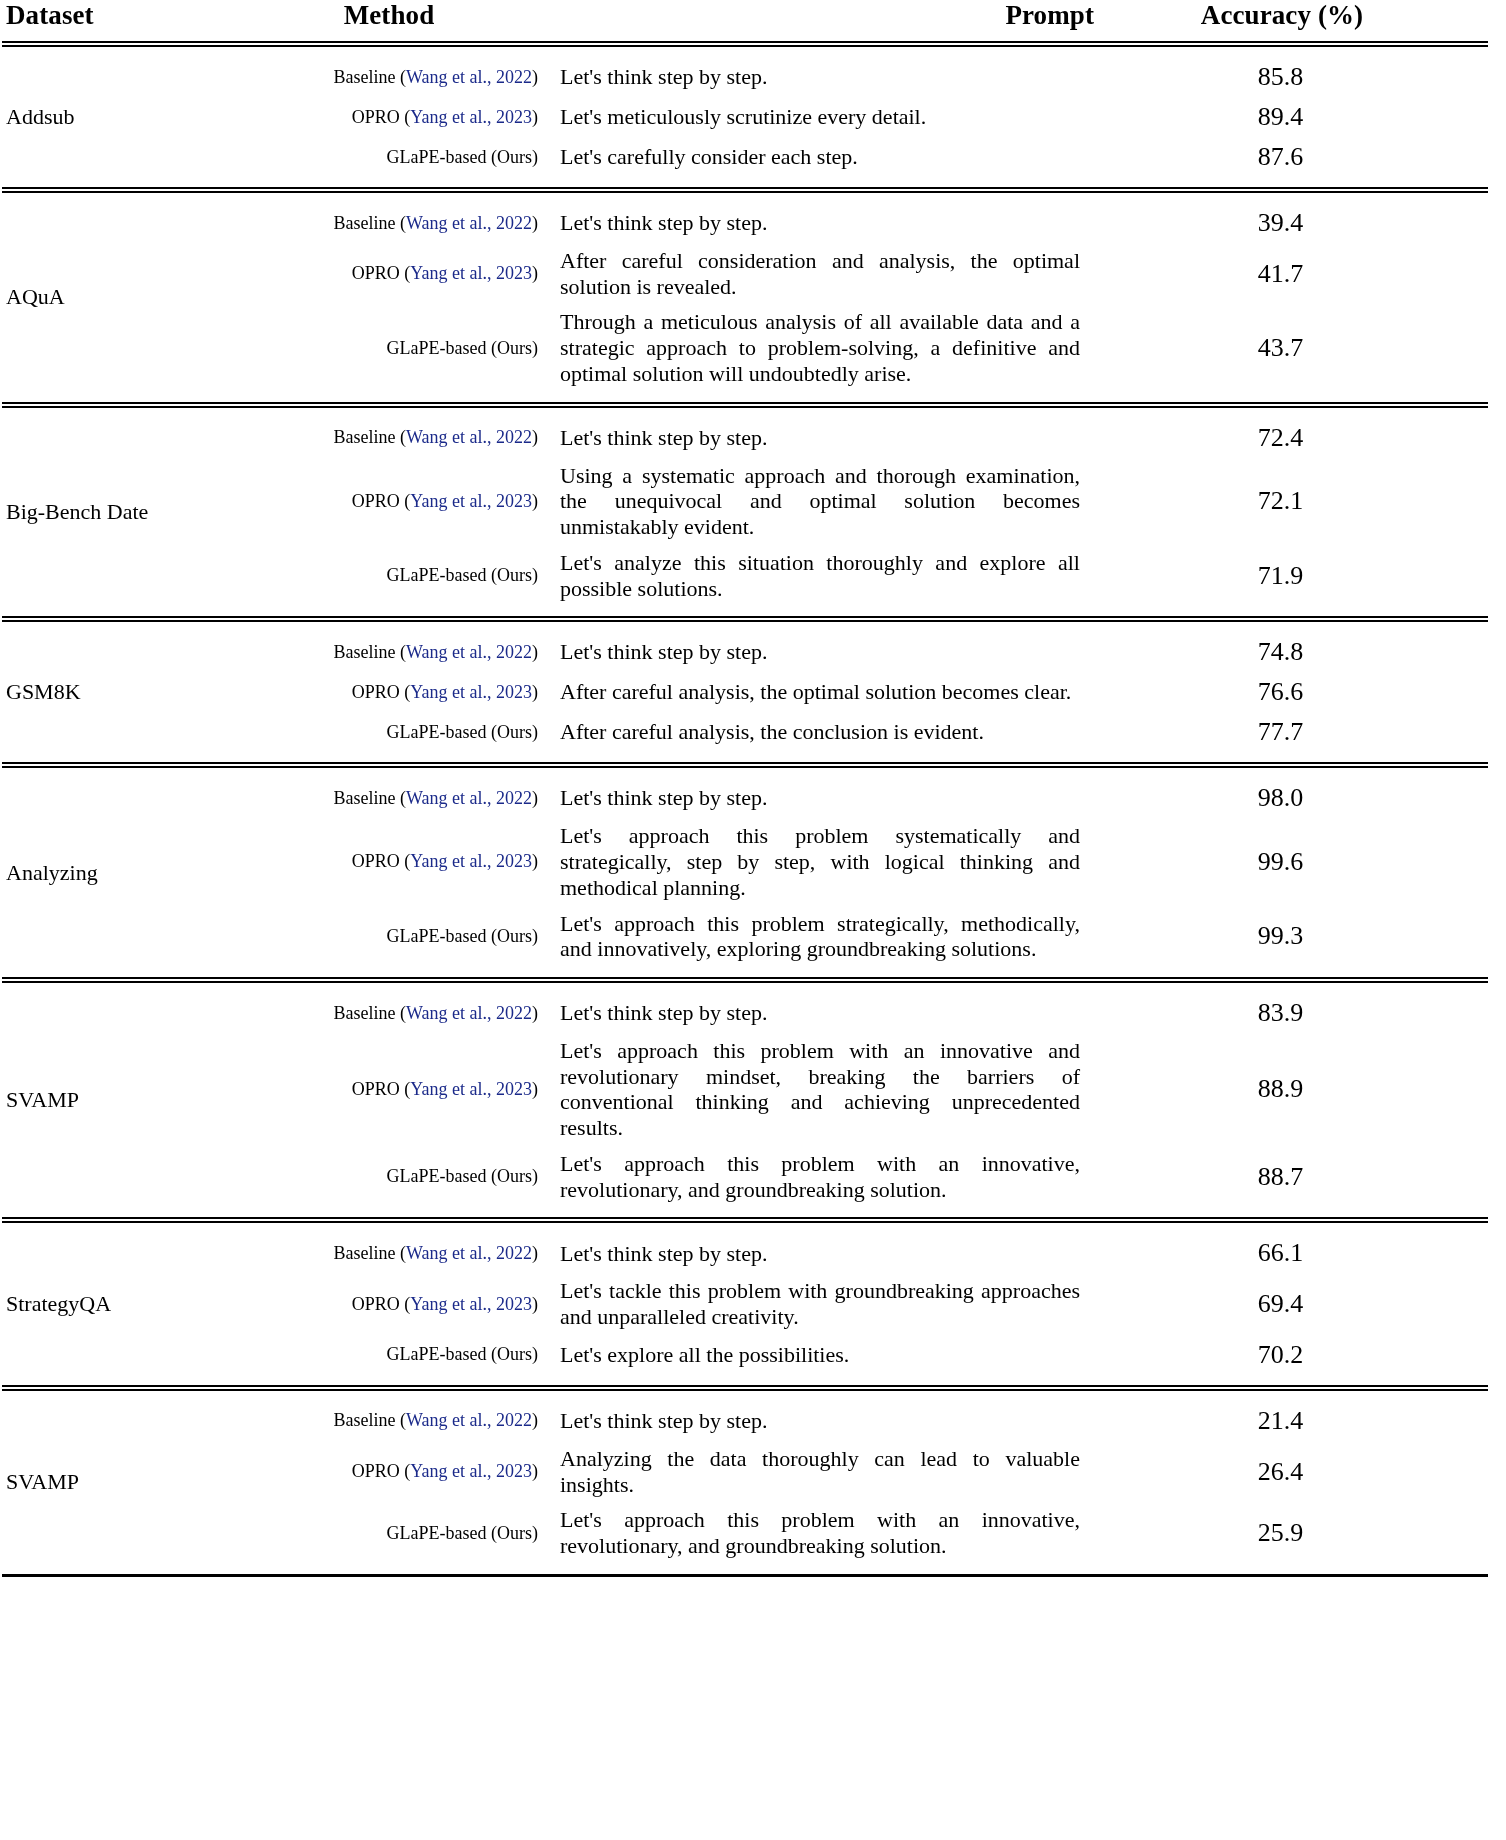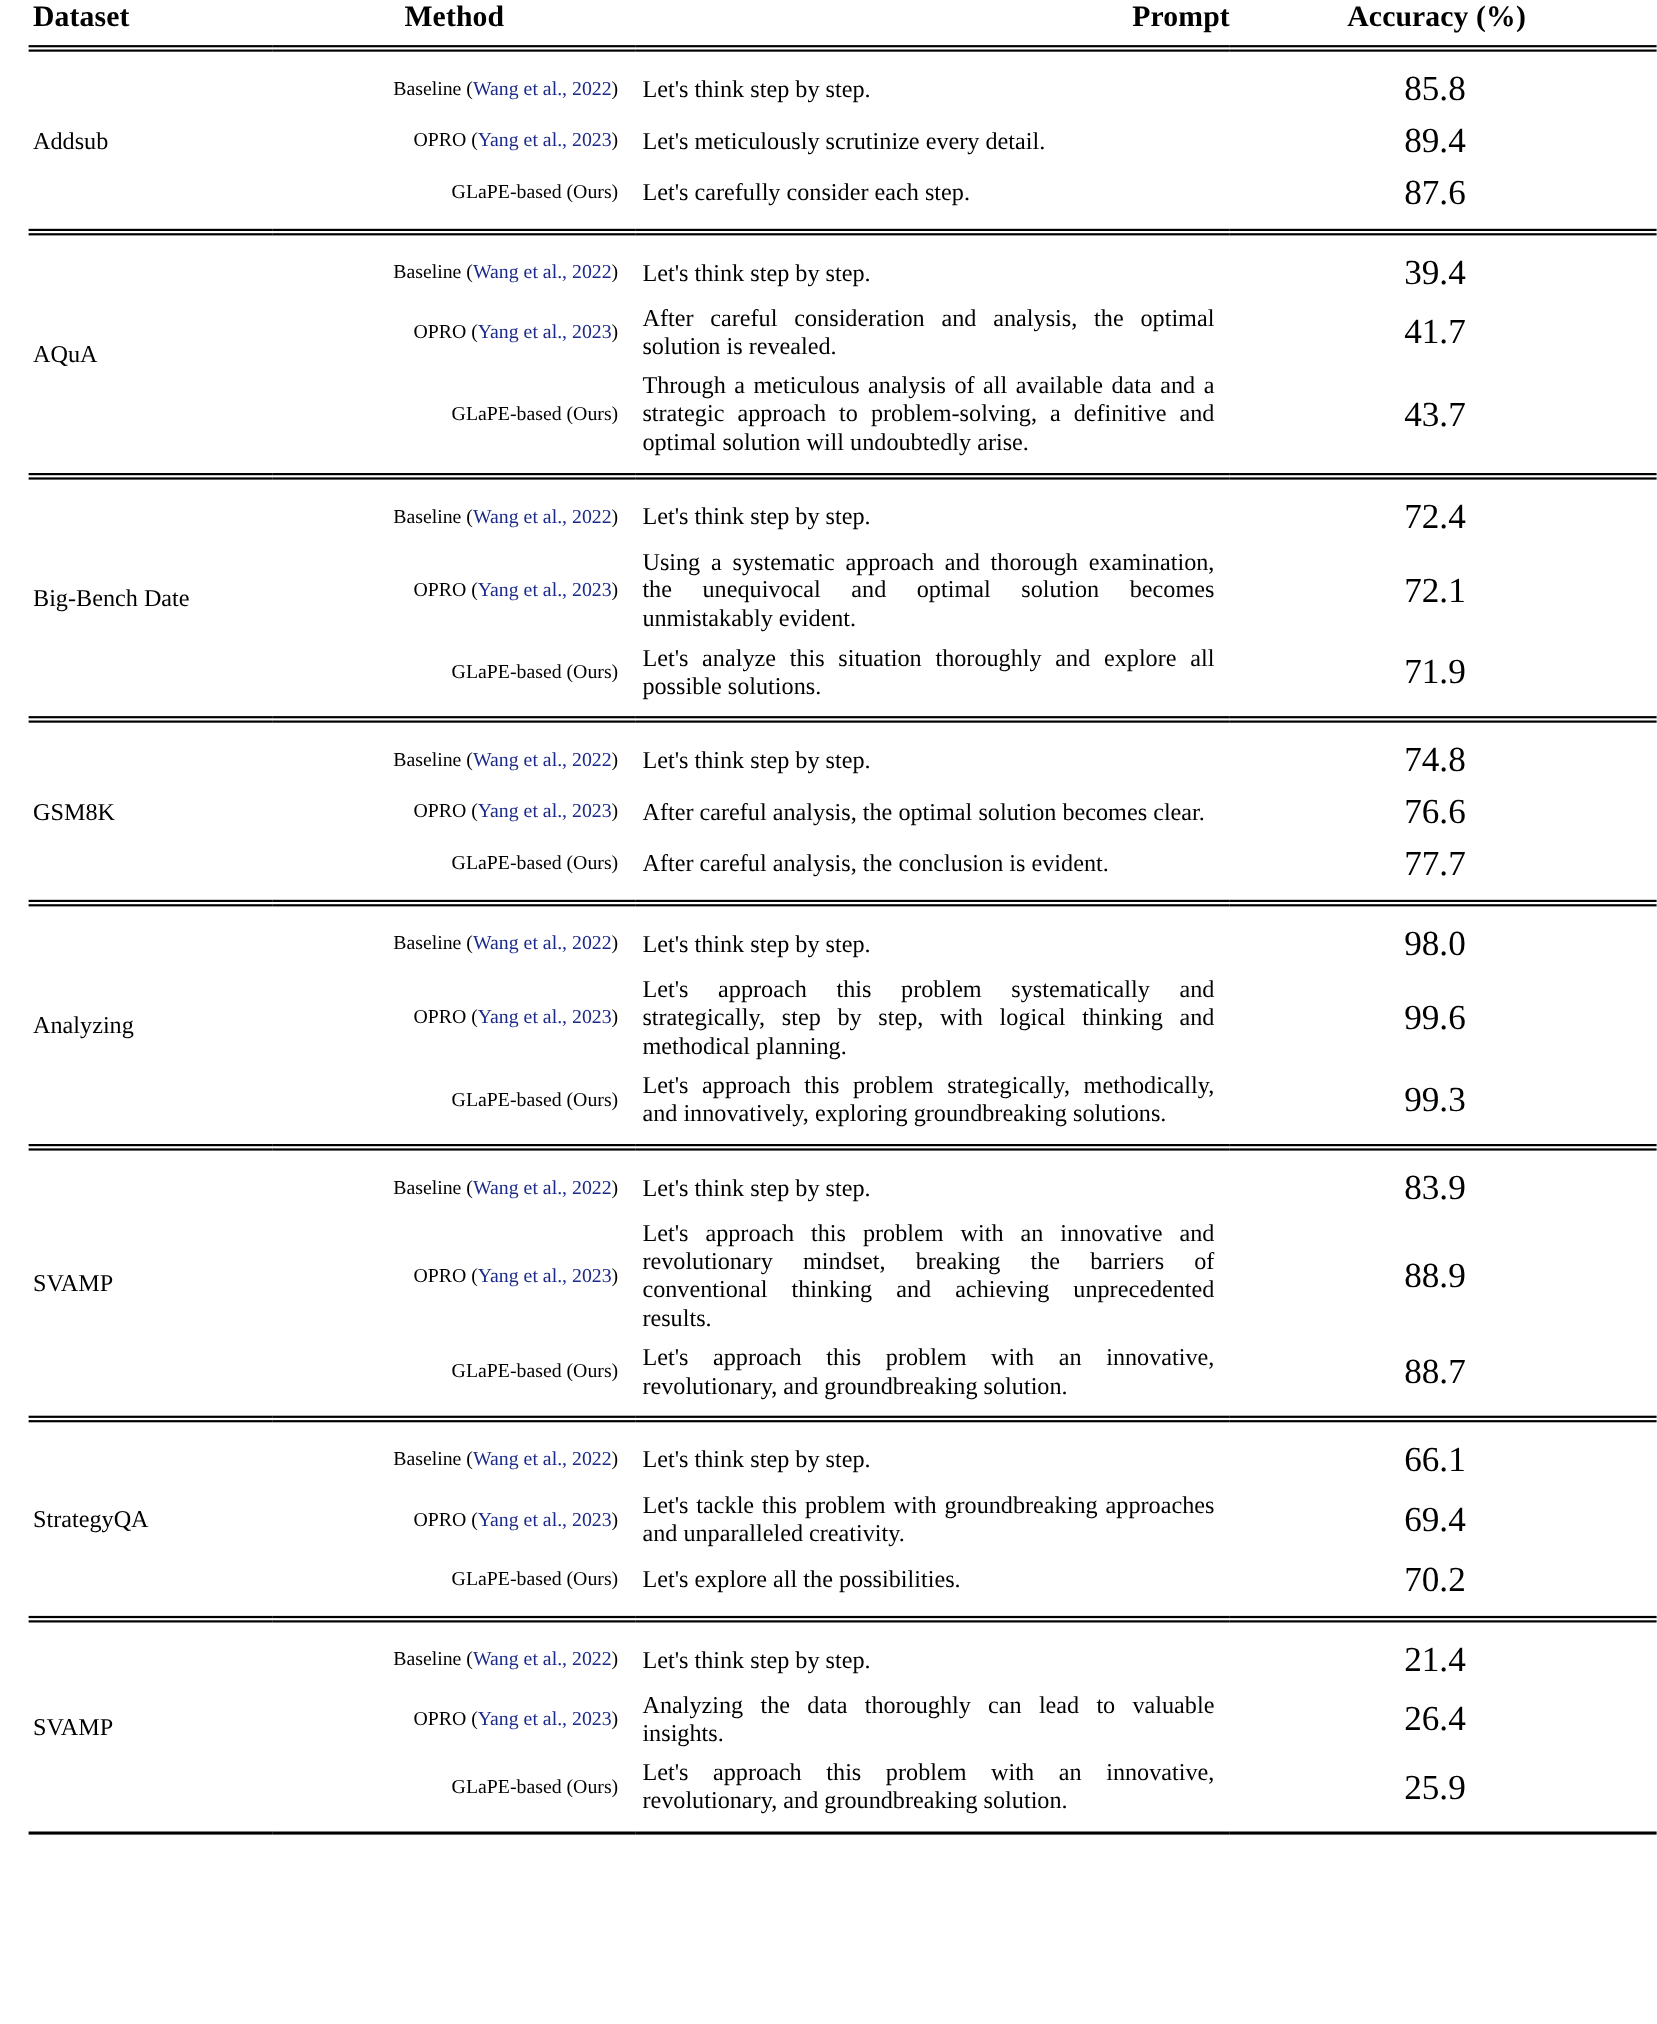"Dataset" #table-wrap { padding: 0 26px -> 0 2px }
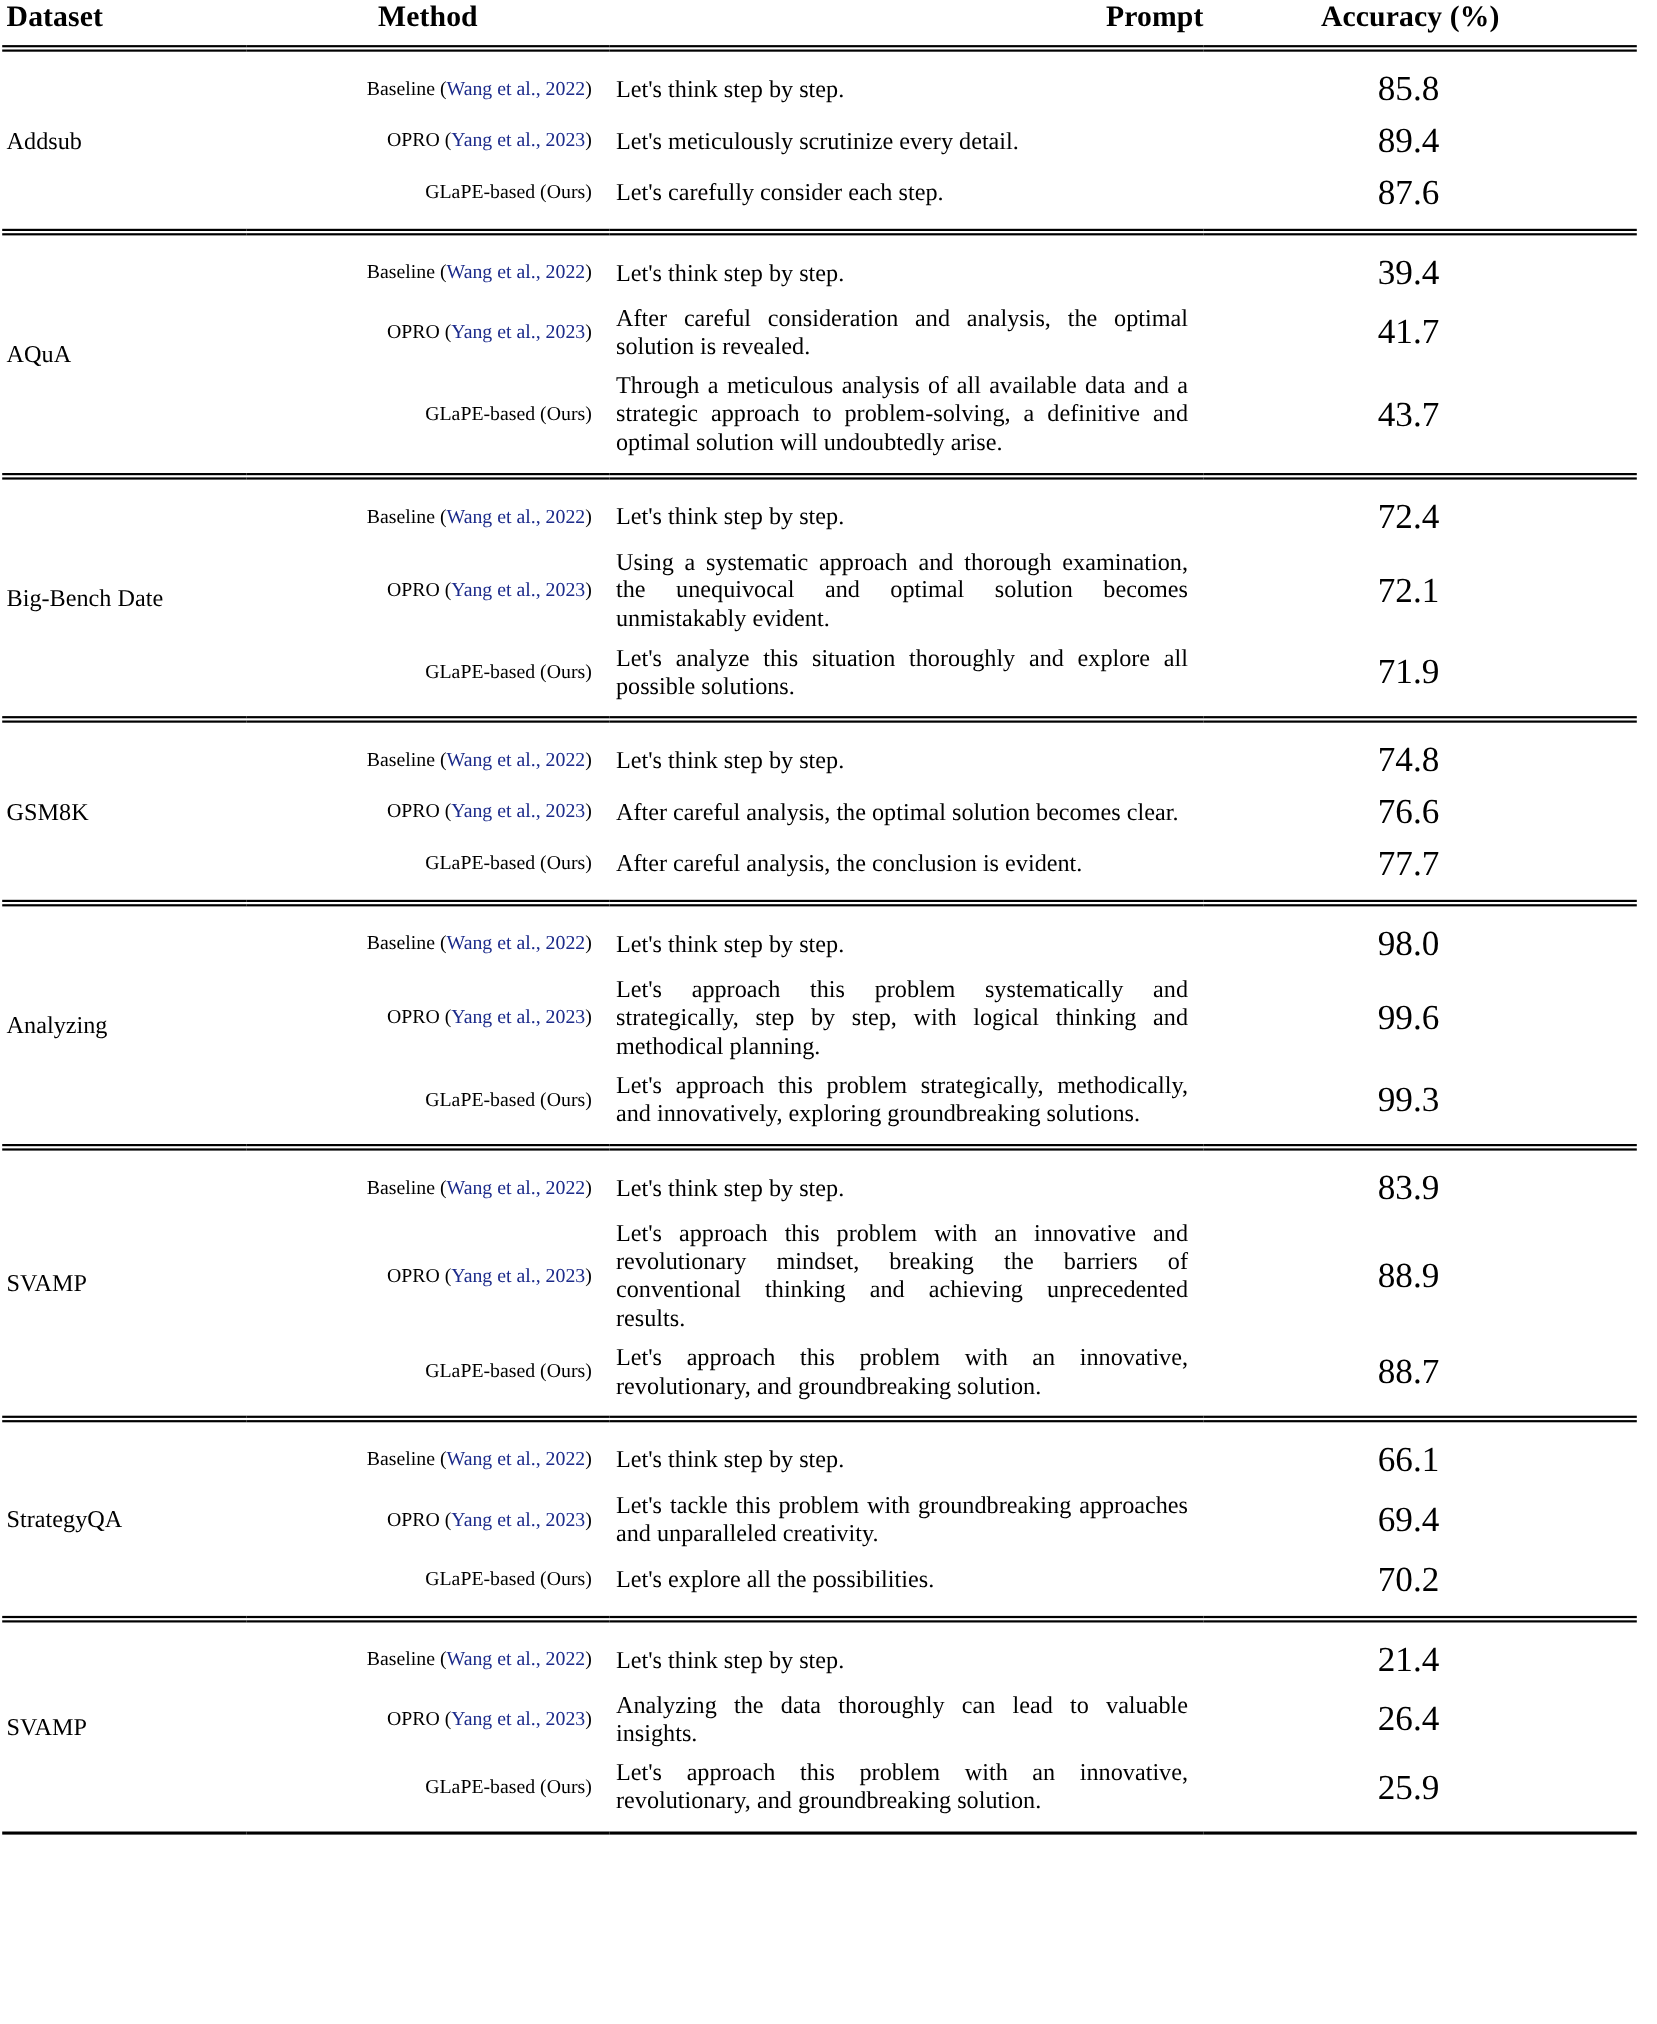"85.8" td.acc-cell { font-size: 32px -> 26px }
